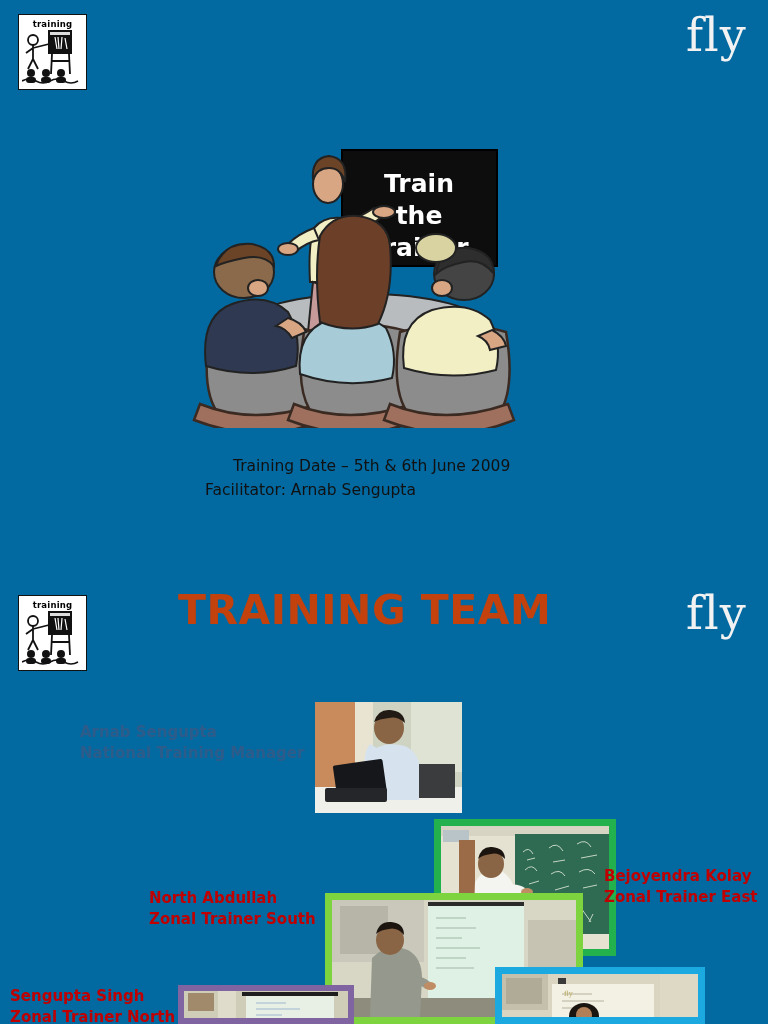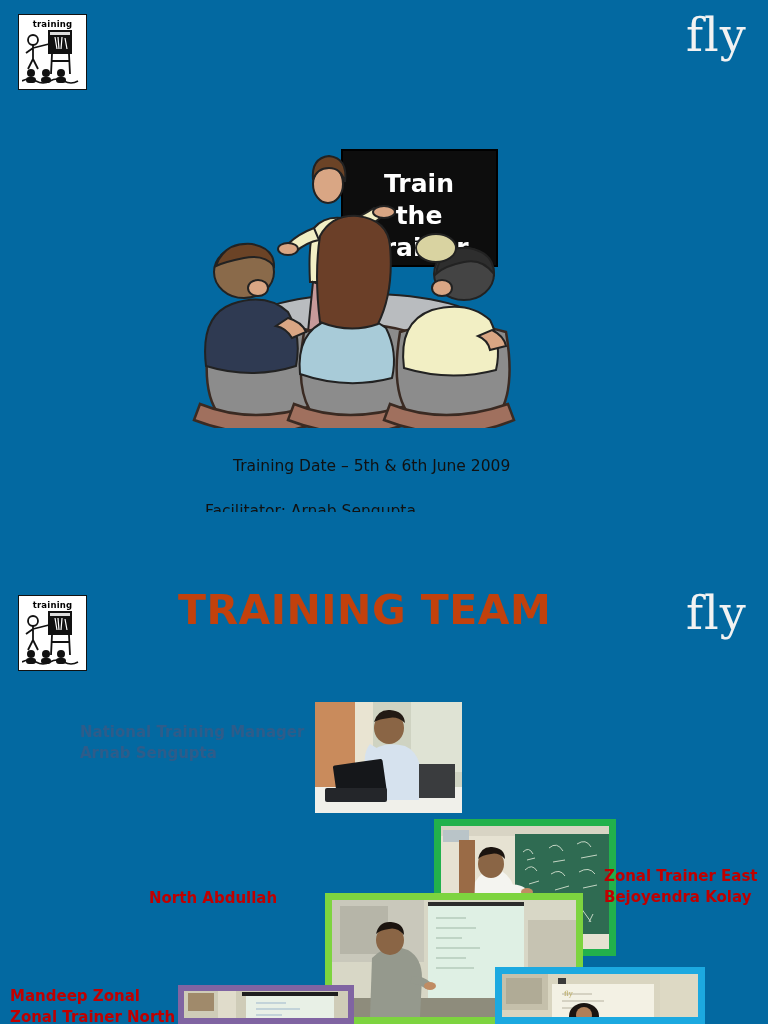"Facilitator: Arnab Sengupta" #cap-fac { top: 502px -> 481px }
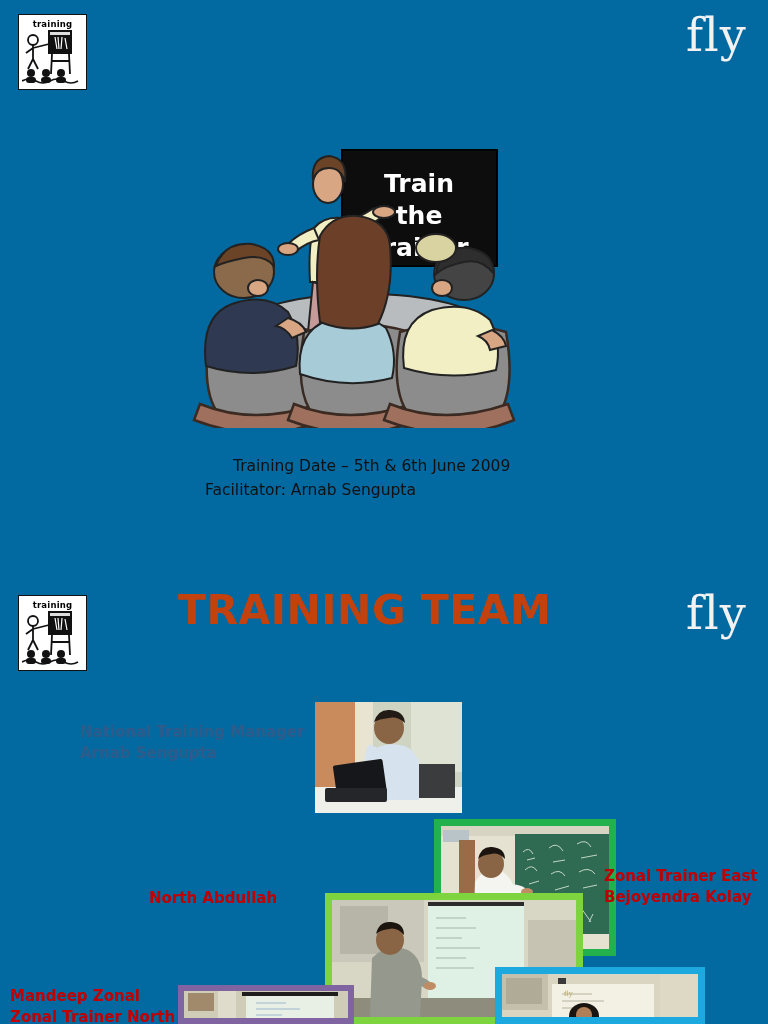"National Training Manager" span.n { order: before "Arnab Sengupta" -> after "Arnab Sengupta" }
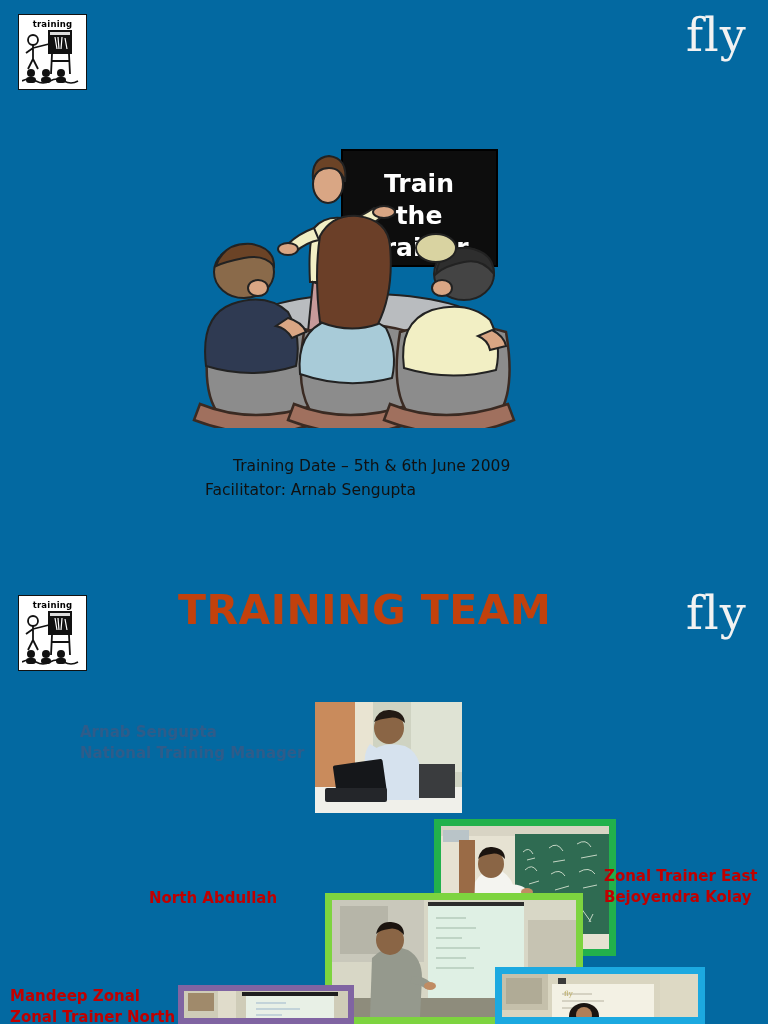"Zonal Trainer East" span.n { order: before "Bejoyendra Kolay" -> after "Bejoyendra Kolay" }
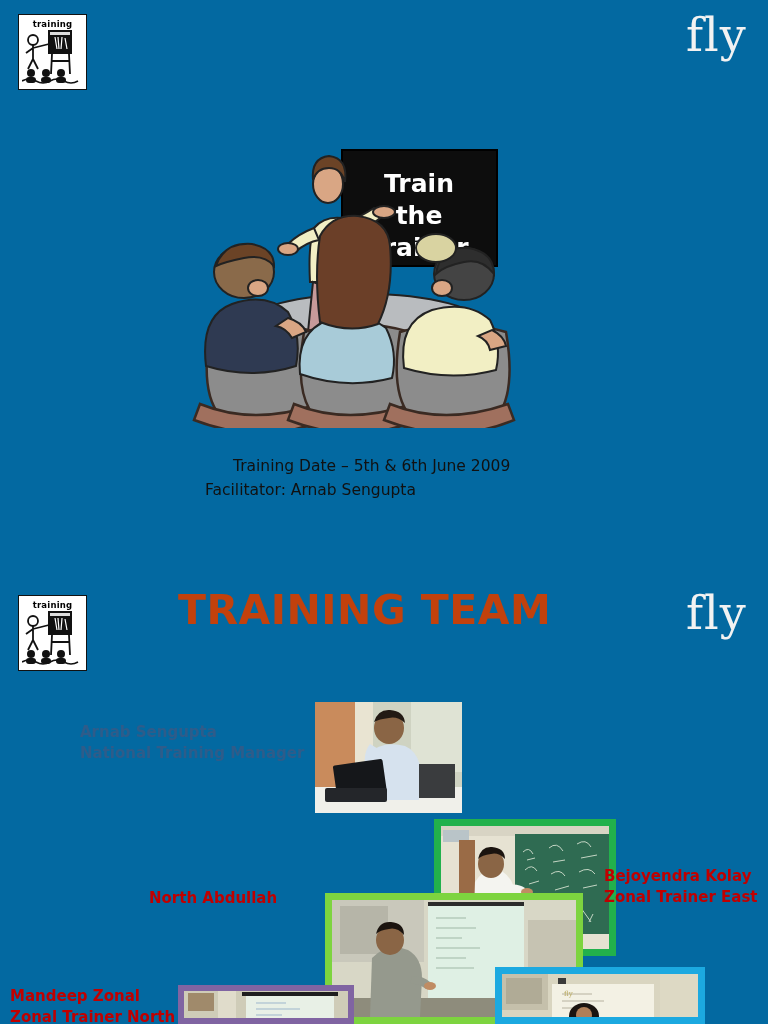"Zonal Trainer South" span.n { html: none -> <span>Zonal Trainer South</span> }
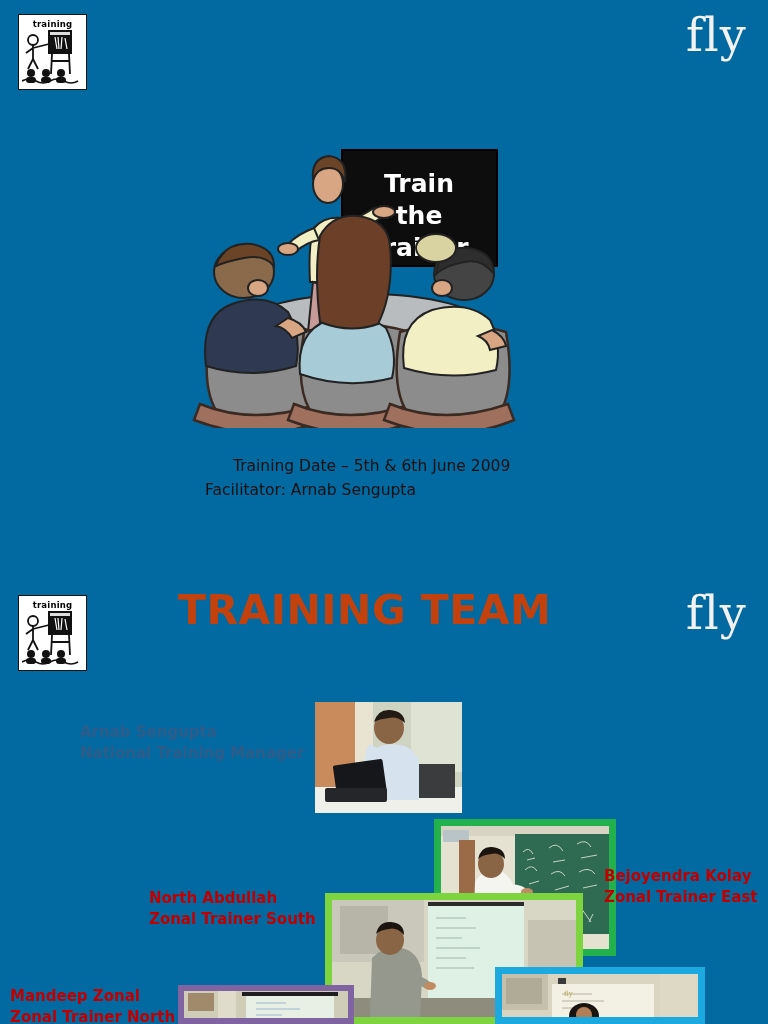"Mandeep Zonal" span.n { text: Mandeep Zonal -> Sengupta Singh }
